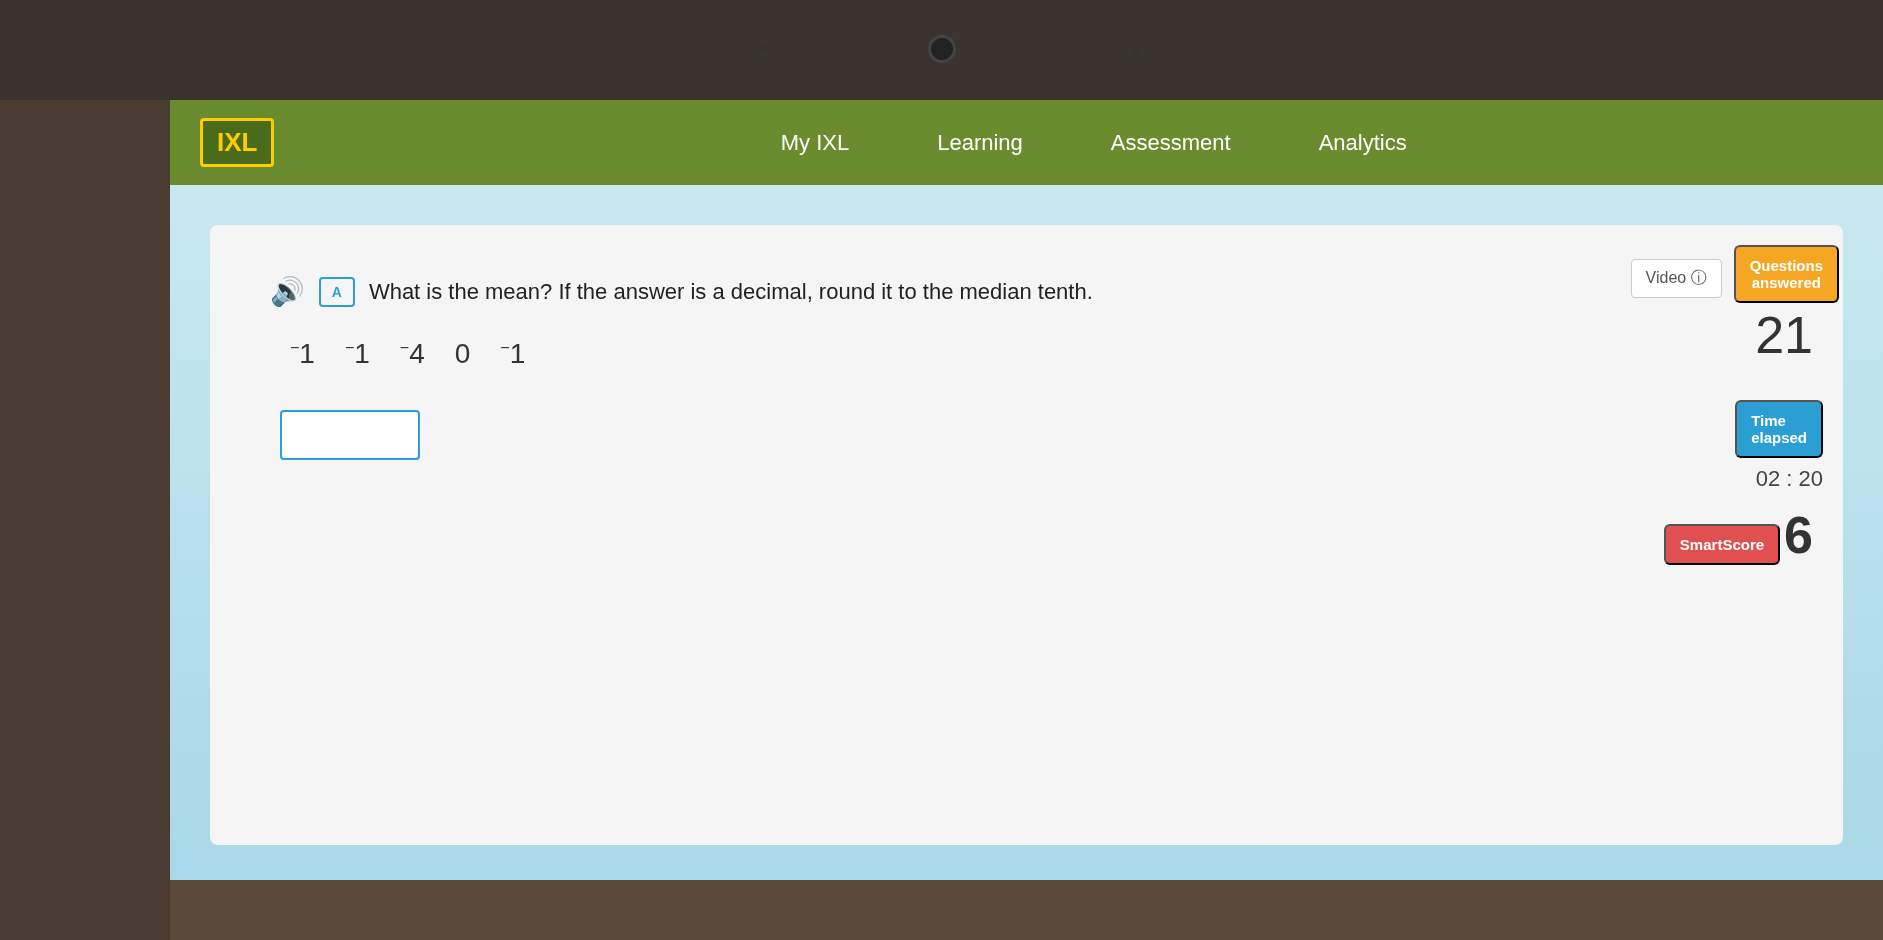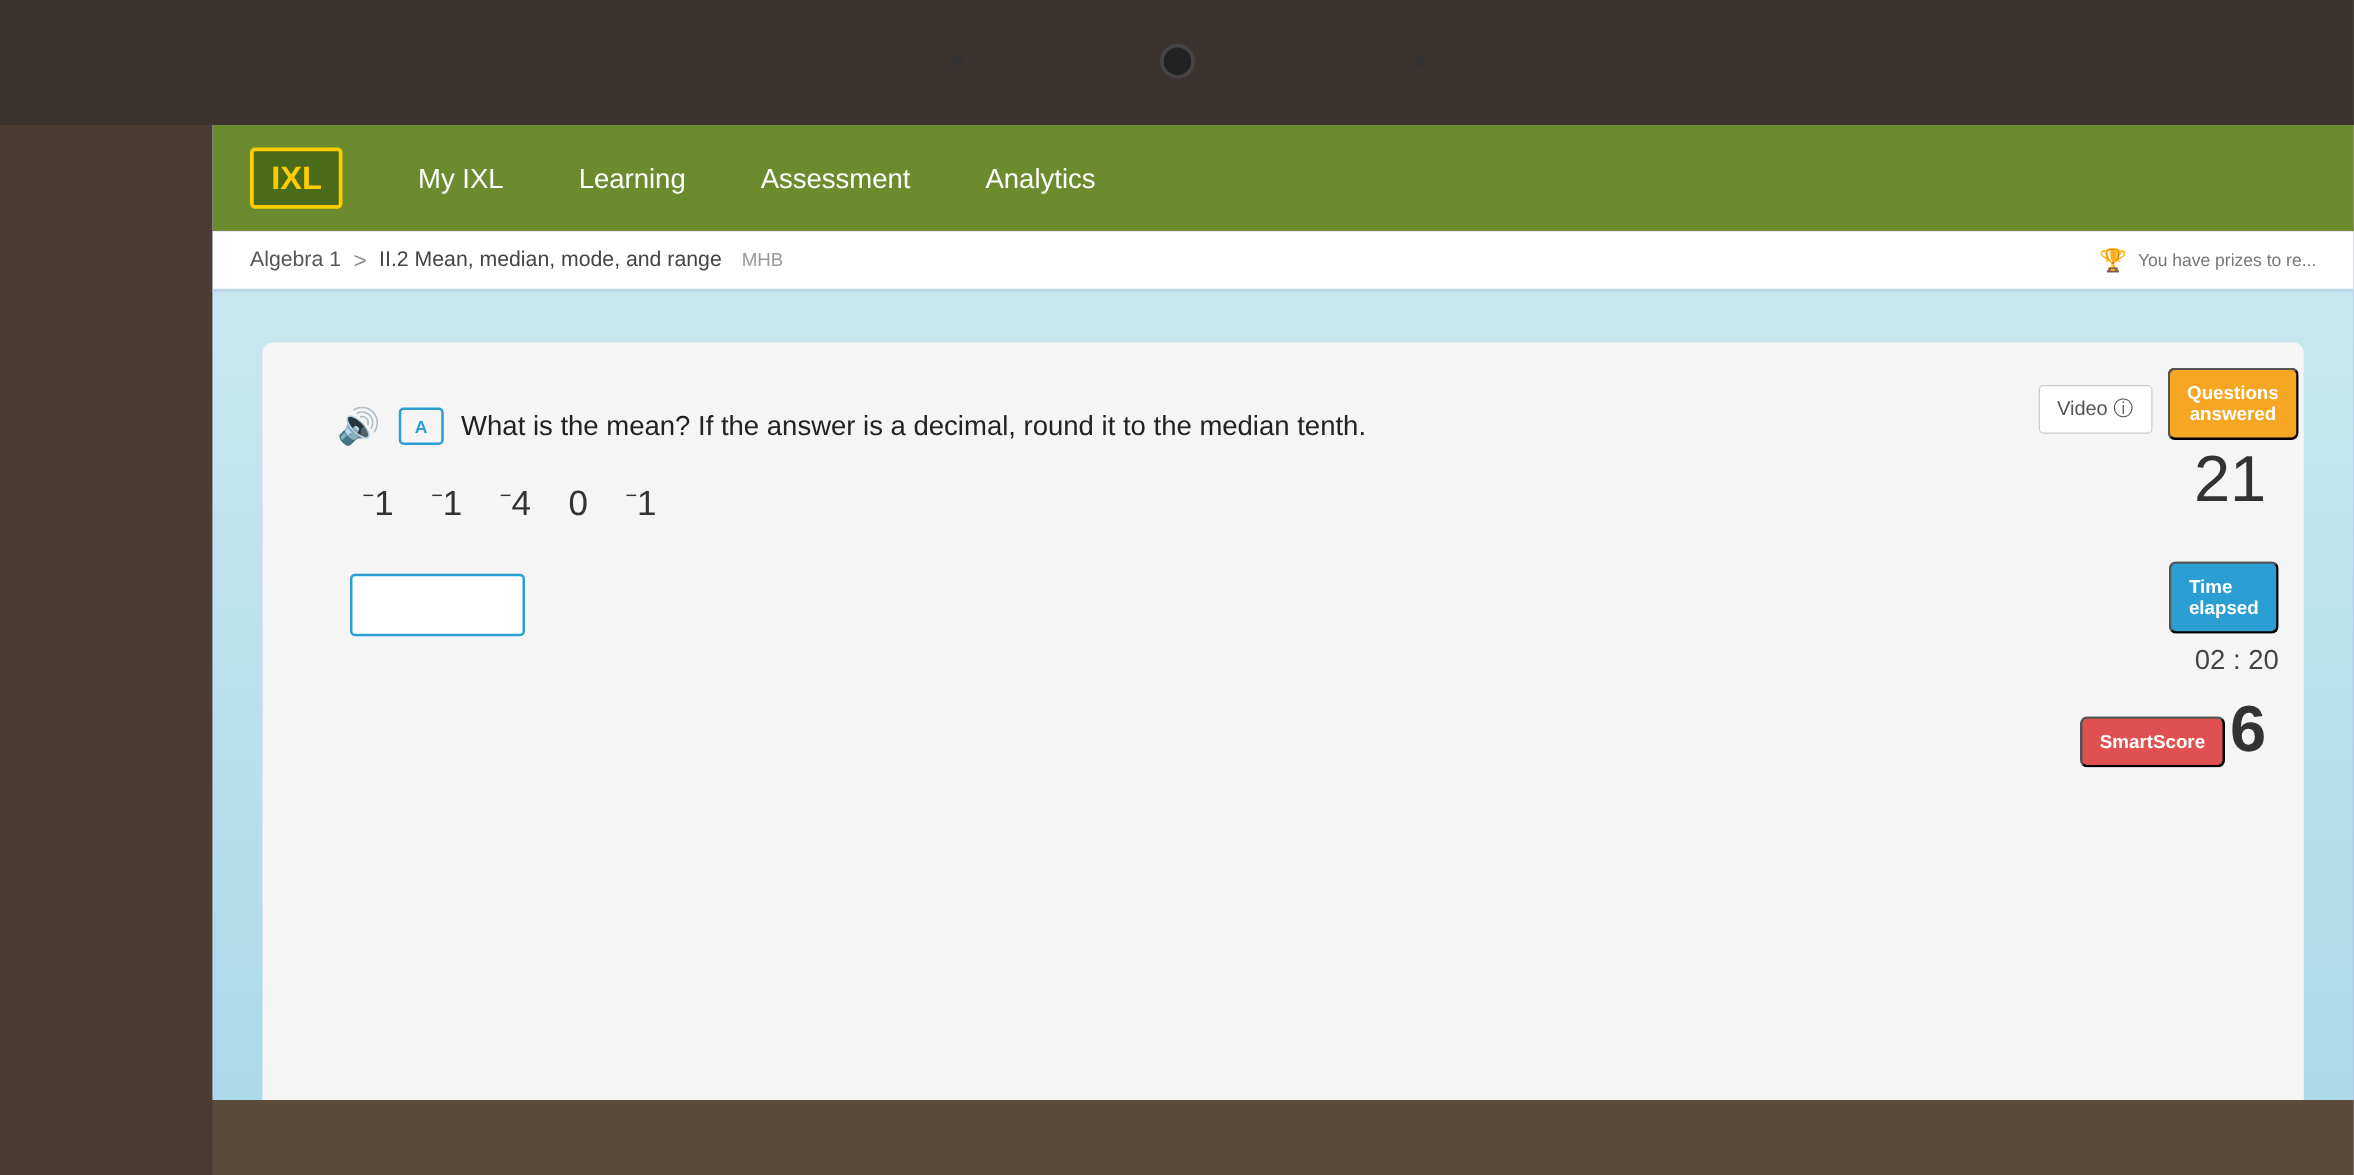"IXL" .screen { background: #c4b5fd -> #5eead4 }
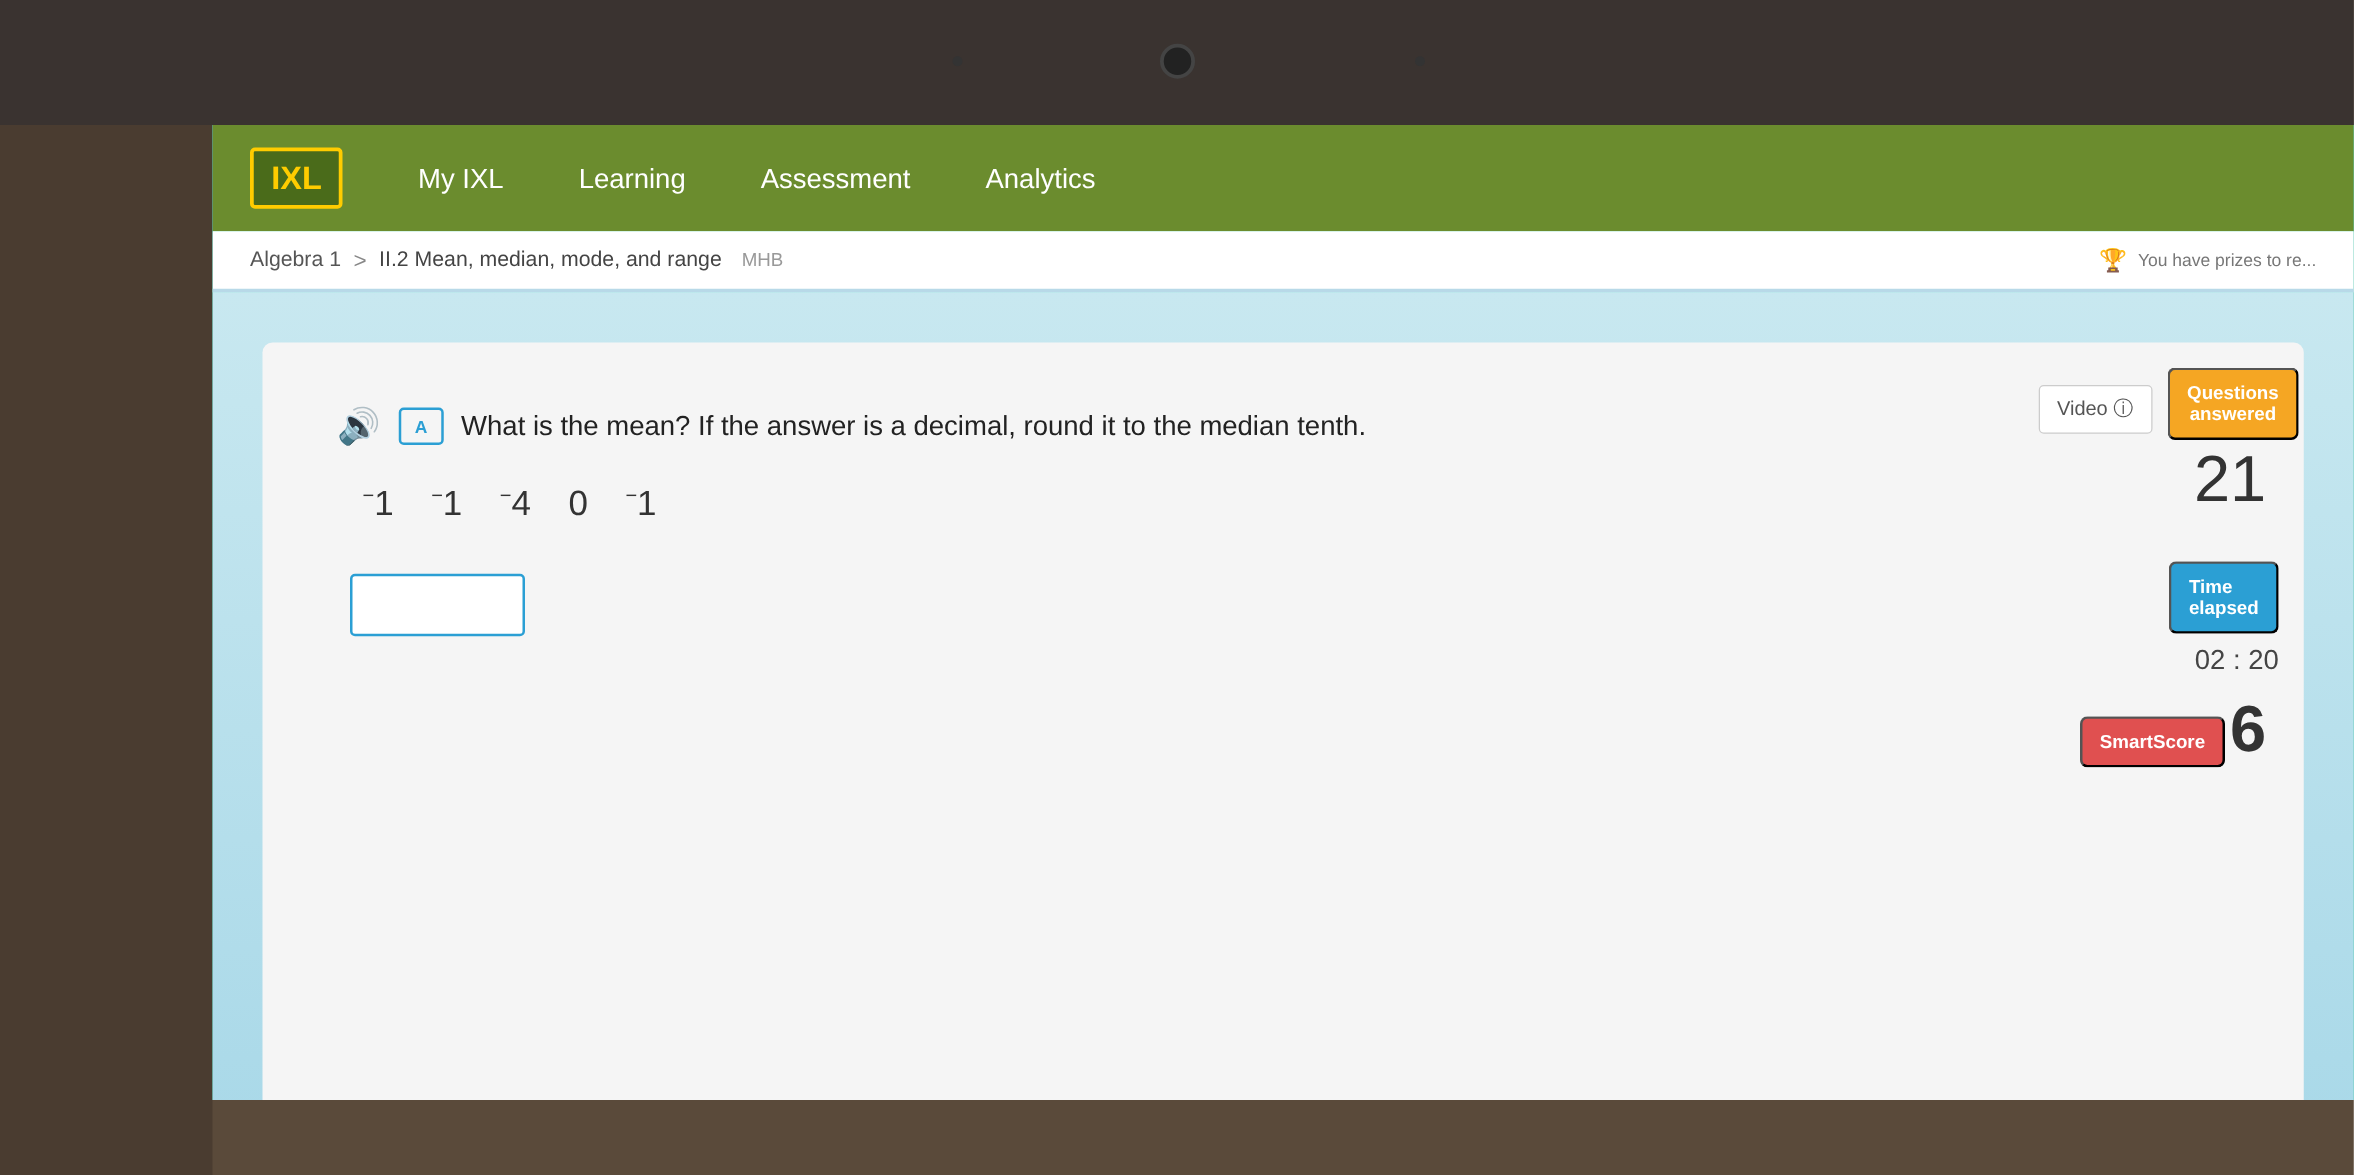"My IXL" .nav-links { gap: 60px -> 88px; justify-content: none -> center }
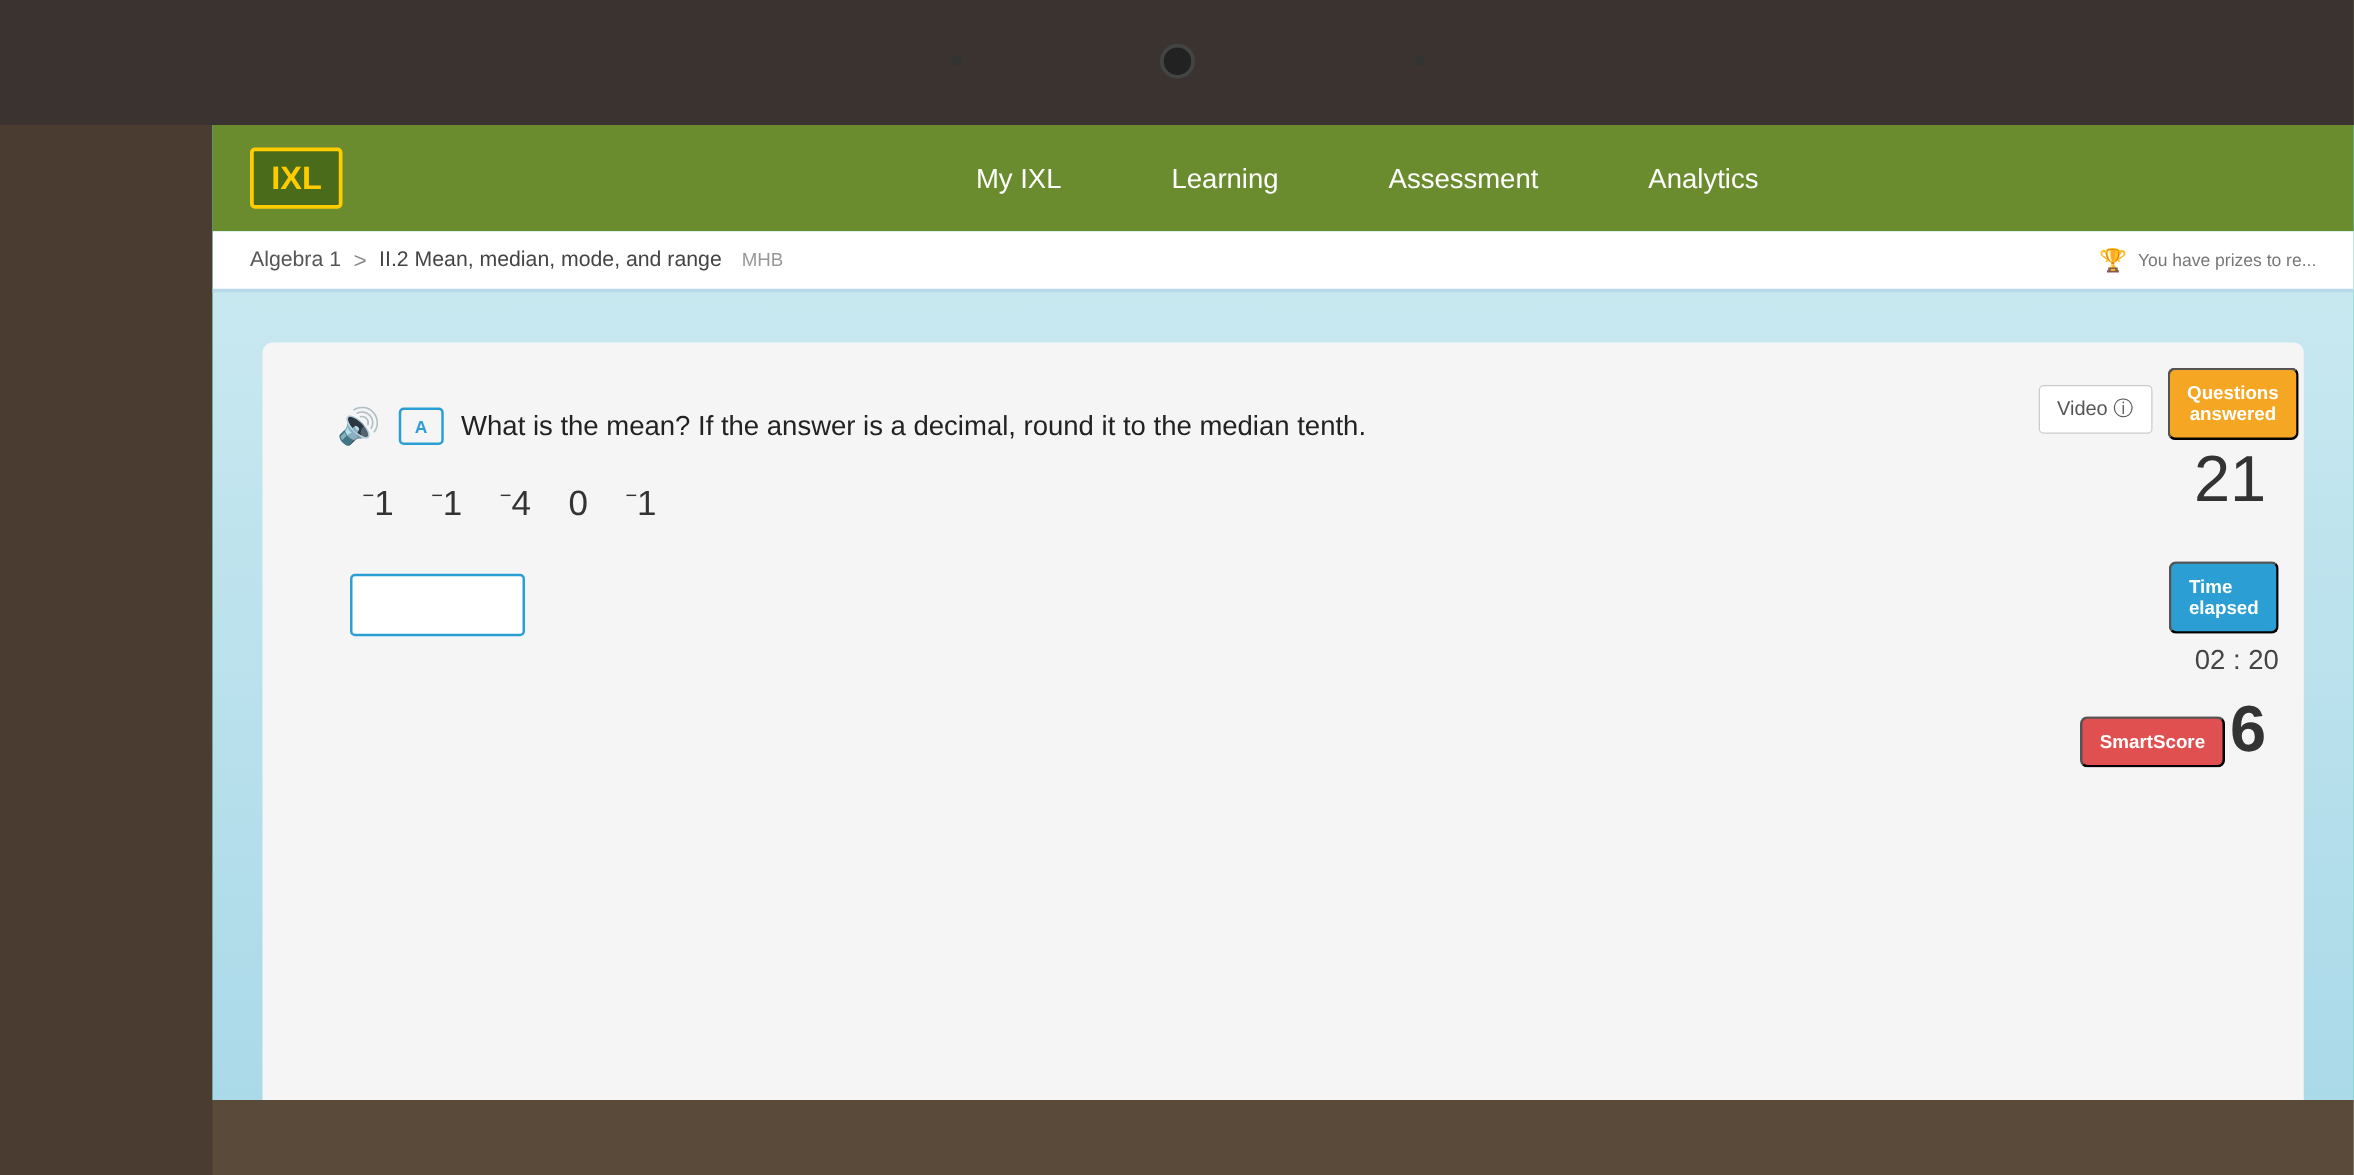"Algebra 1" div.breadcrumb-bar { html: <div> <span>Algebra 1</span> <span>&gt;</span> <span>II.2 Mean, median, mode, and range</span> <span>MHB</span> <div> <span>🏆</span> <span>You have prizes to re...</span> </div> </div> -> none }
